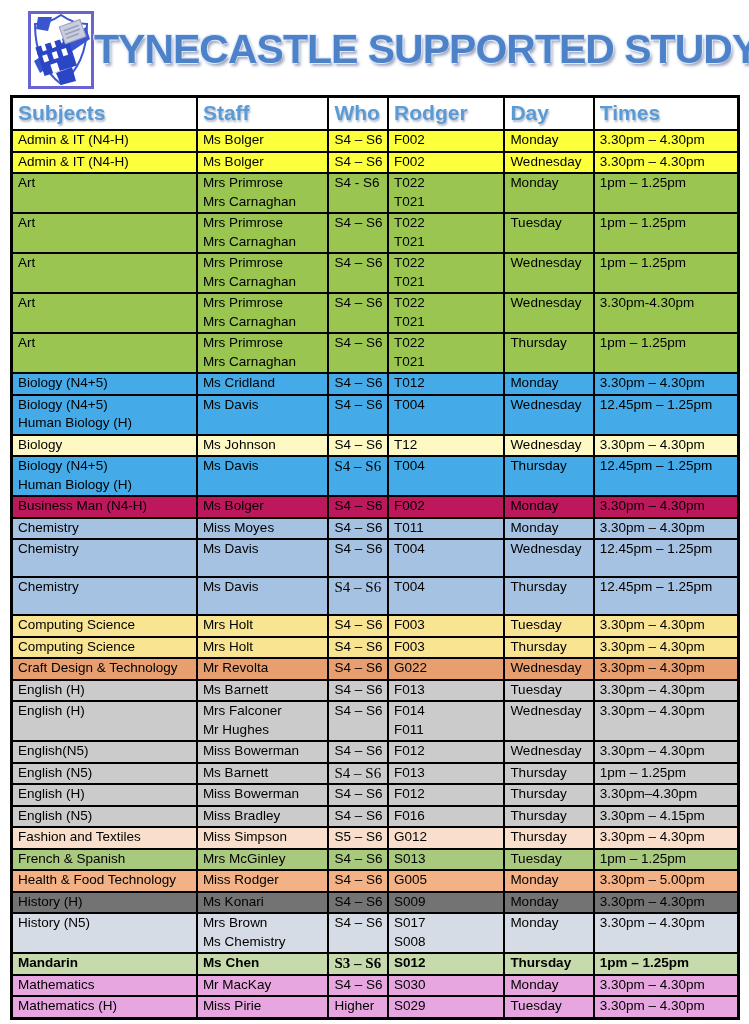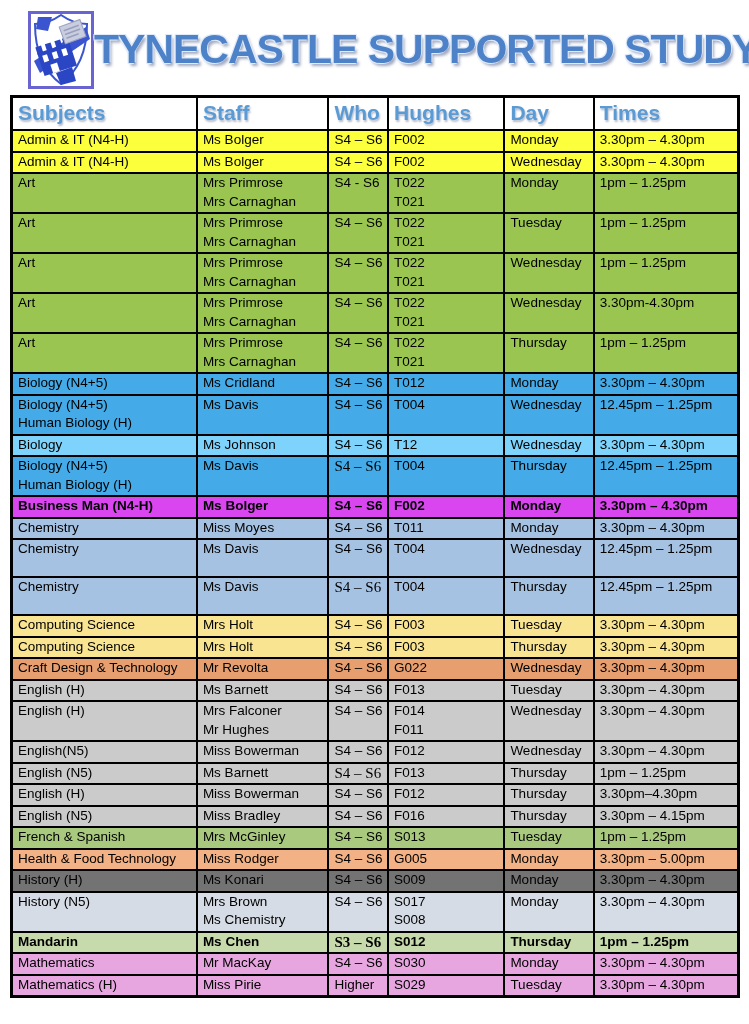"Hughes" th { text: Hughes -> Rodger }
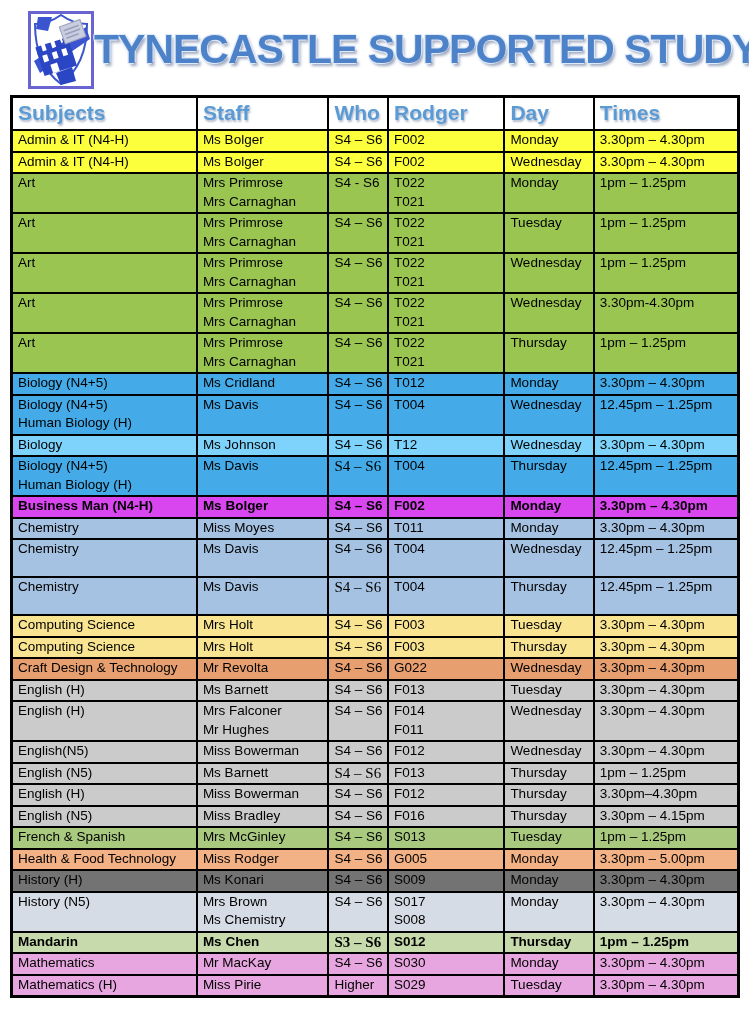"Biology" tr { background-color: #7dd3fc -> #fef9c3 }
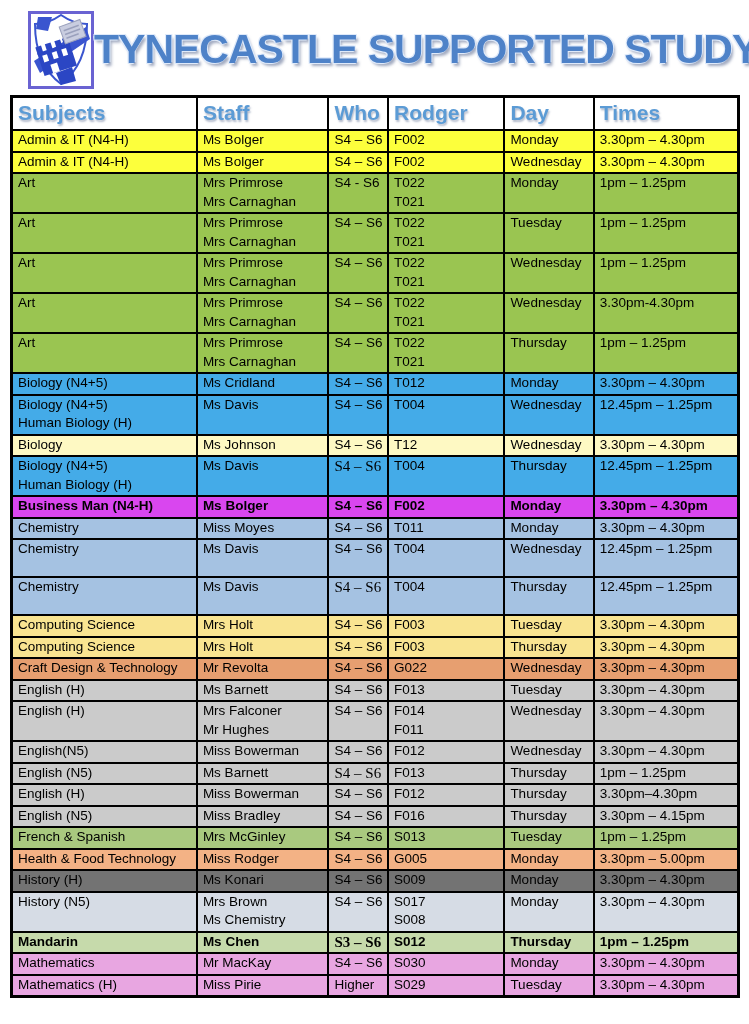"Business Man (N4-H)" tr { background-color: #d946ef -> #be185d; font-weight: bold -> none }
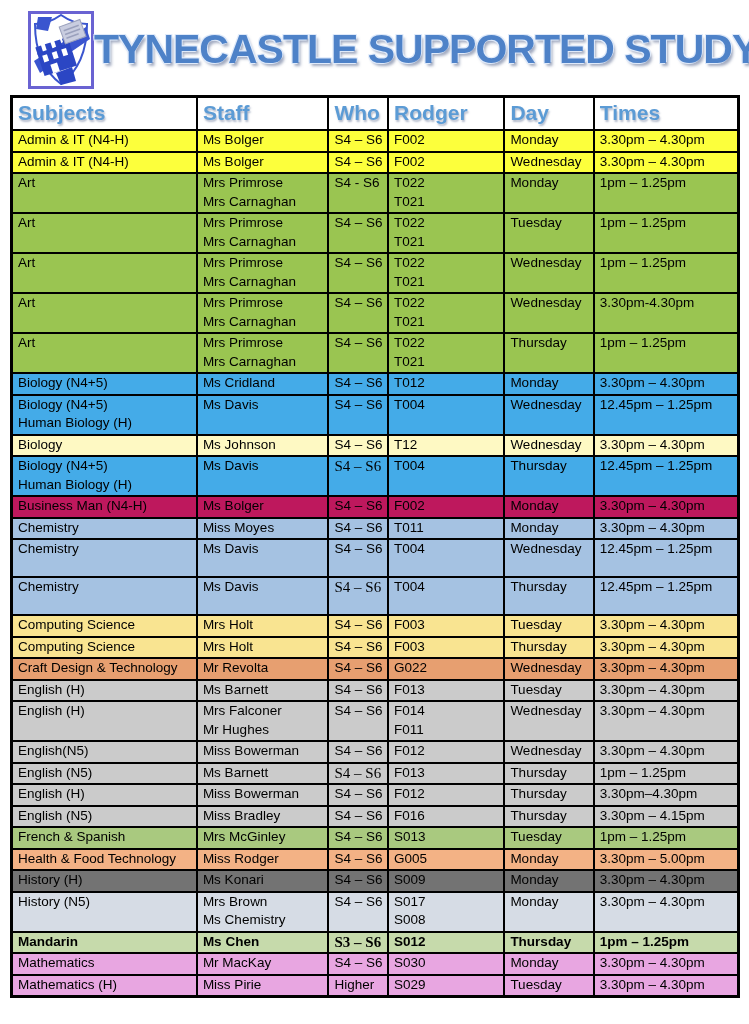"Fashion and Textiles" tr { html: none -> <tr> <td> <div>Fashion and Textiles</div> </td> <td> <div>Miss Simpson</div> </td> <td> <div>S5 – S6</div> </td> <td> <div>G012</div> </td> <td> <div>Thursday</div> </td> <td> <div>3.30pm – 4.30pm</div> </td> </tr> }
